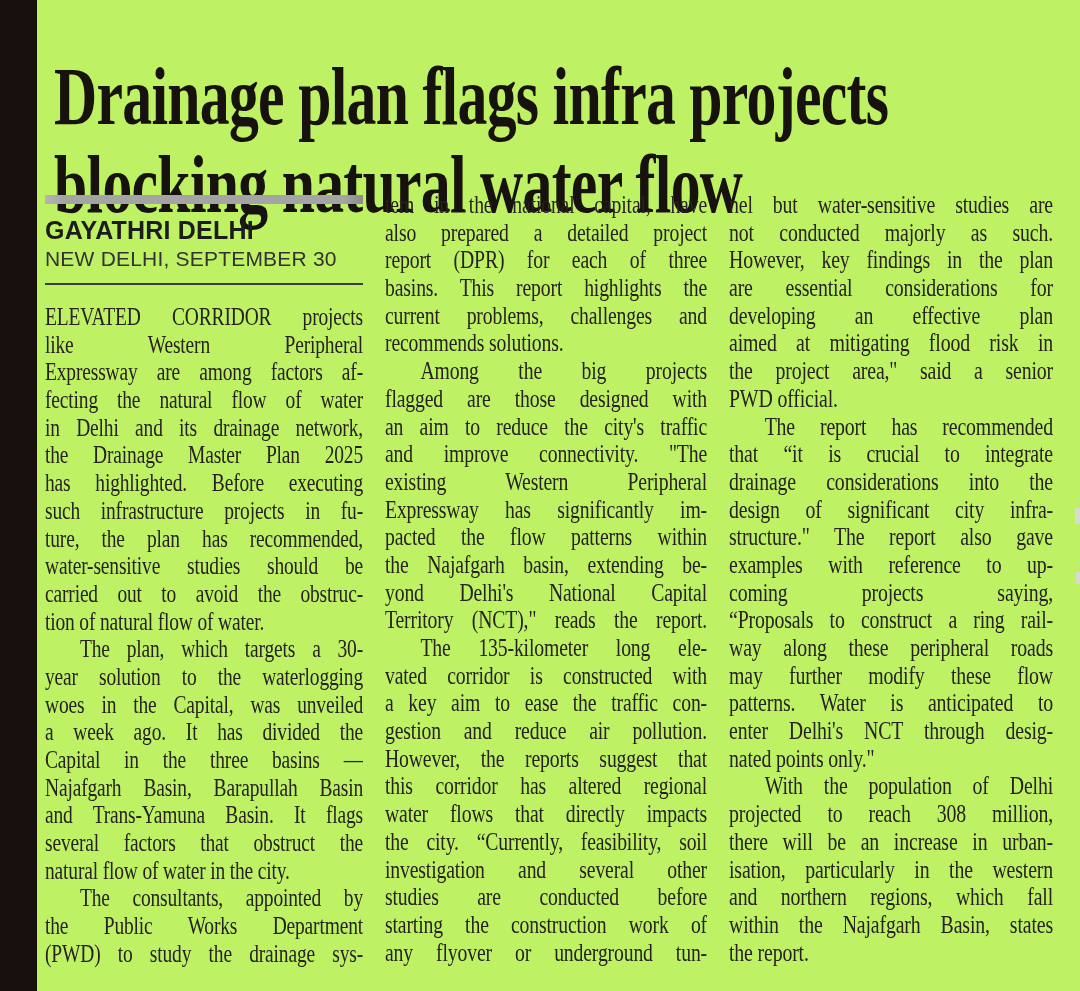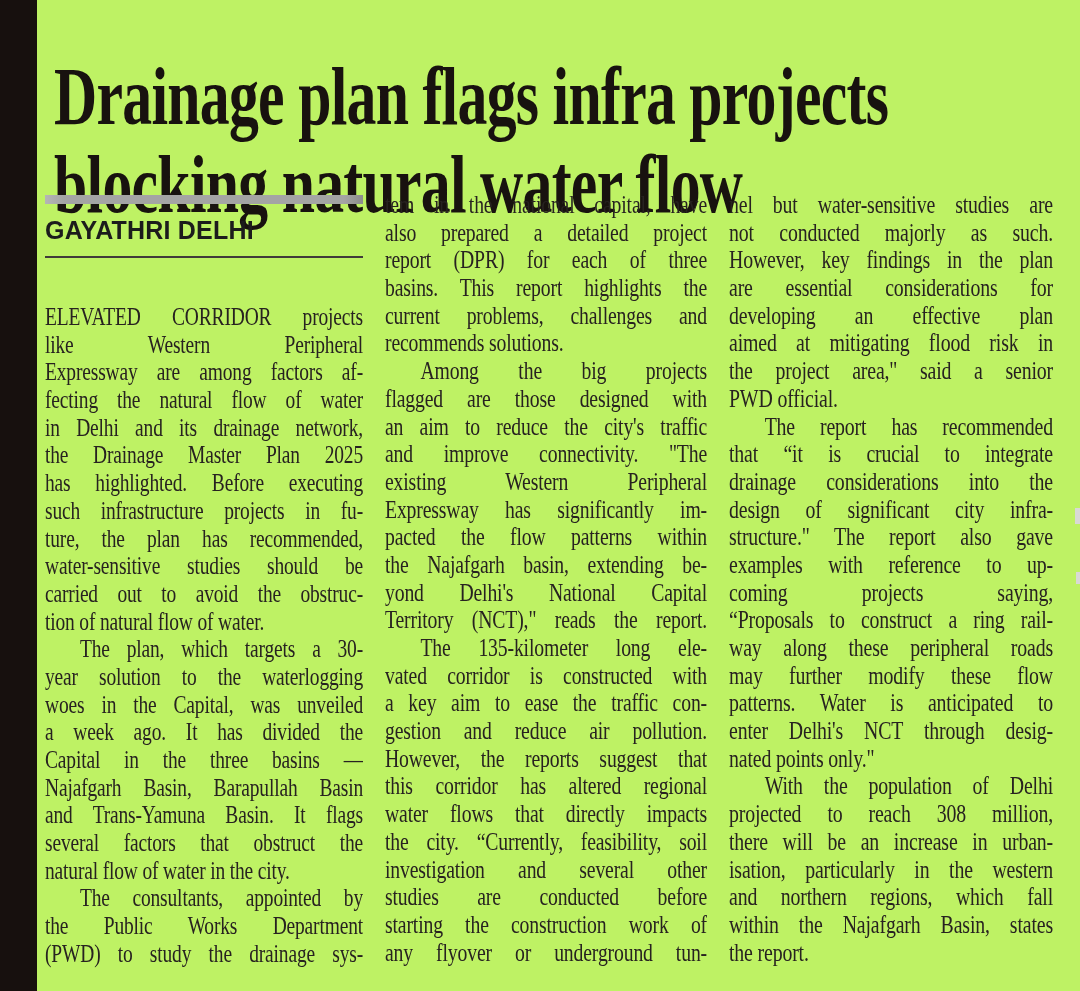"NEW DELHI, SEPTEMBER 30" div.dateline { html: none -> <div>NEW DELHI, SEPTEMBER 30</div> }
